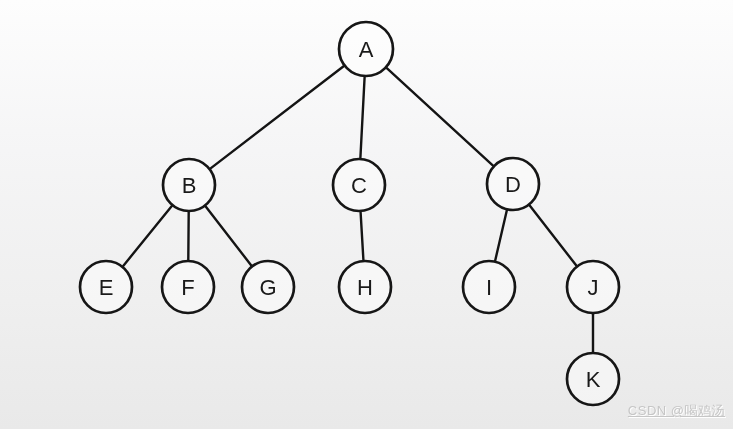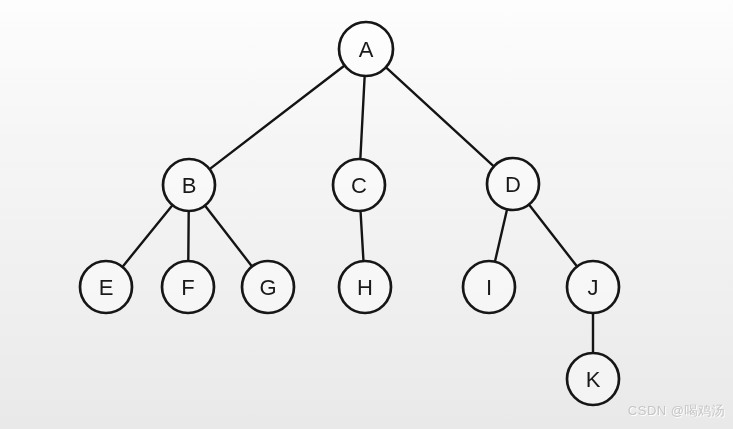"CSDN @喝鸡汤" .watermark { text-decoration: none -> underline }
